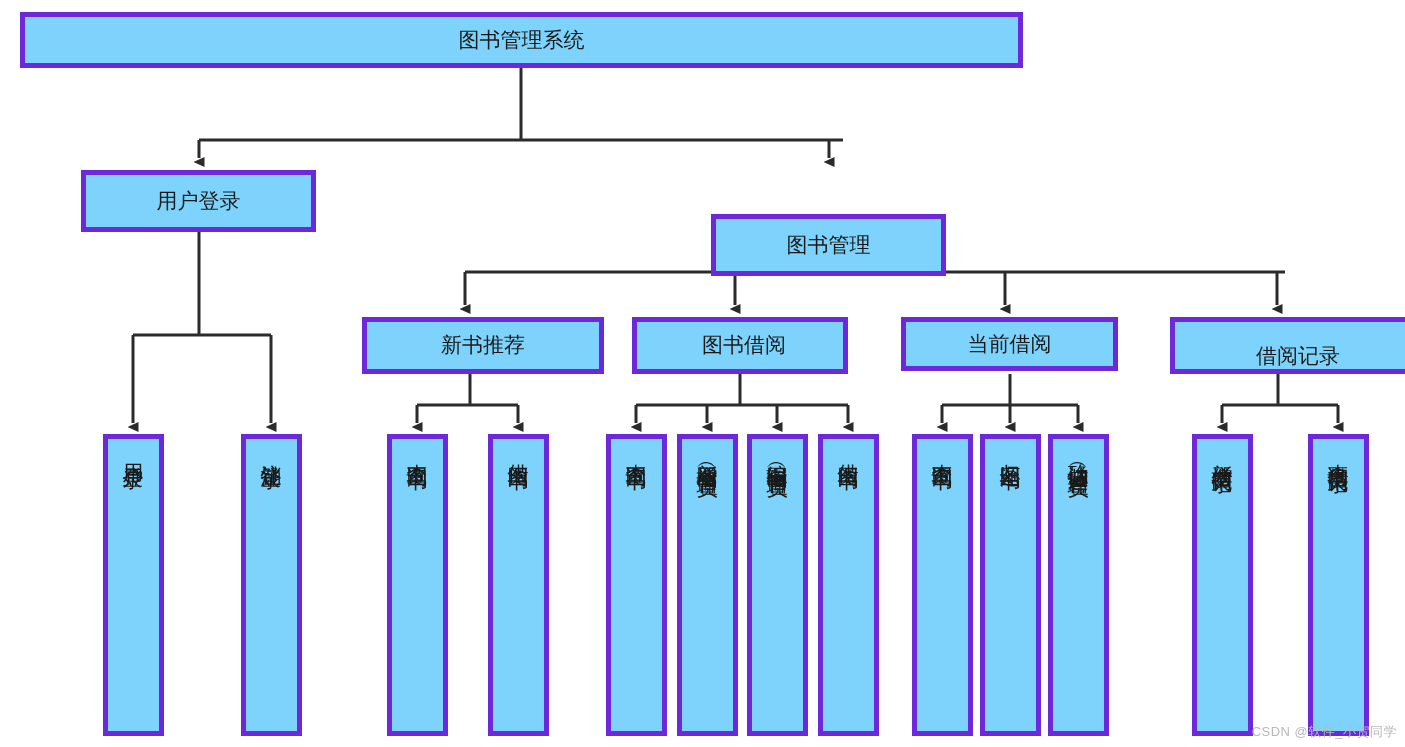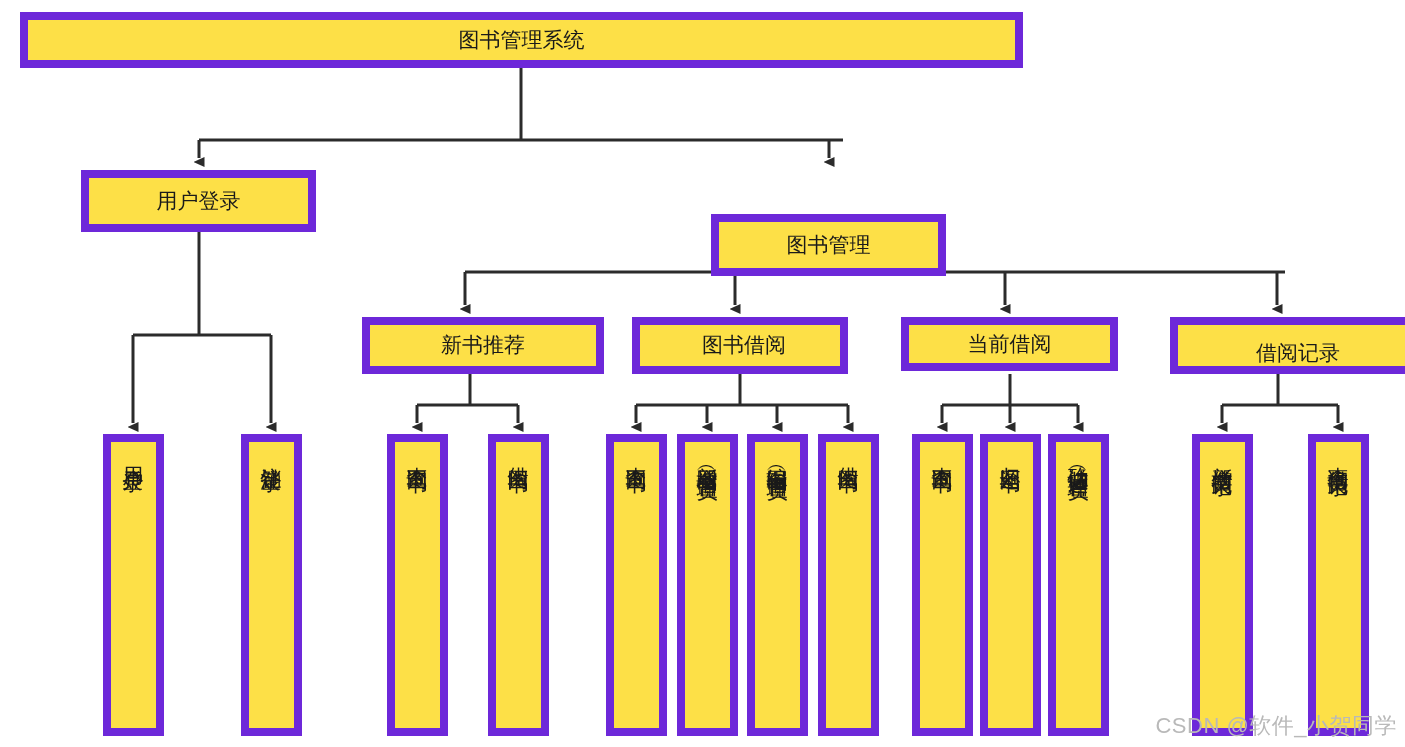"图书管理系统" .node { background: #fde047 -> #7dd3fc; border: 8px solid #6d28d9 -> 5px solid #6d28d9 }
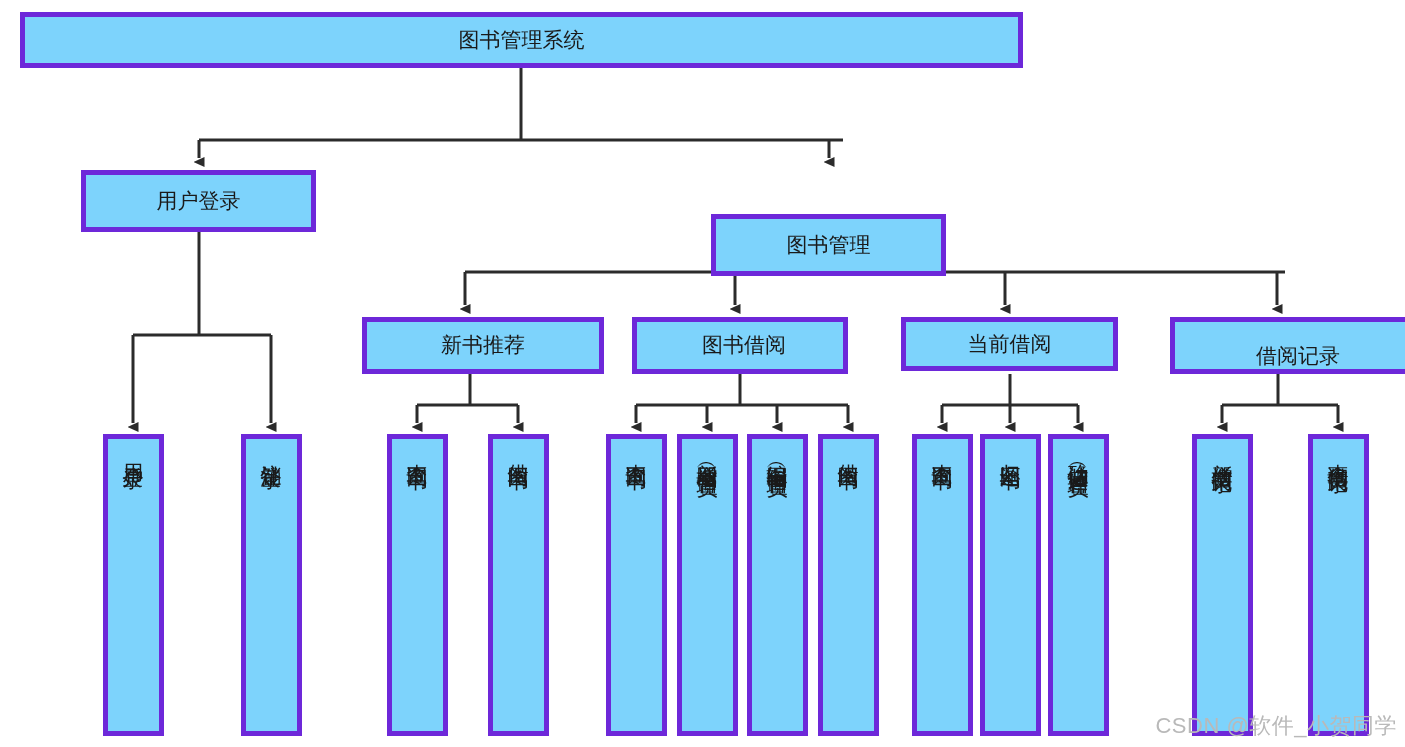"CSDN @软件_小贺同学" .watermark { font-size: 22px -> 13px }
